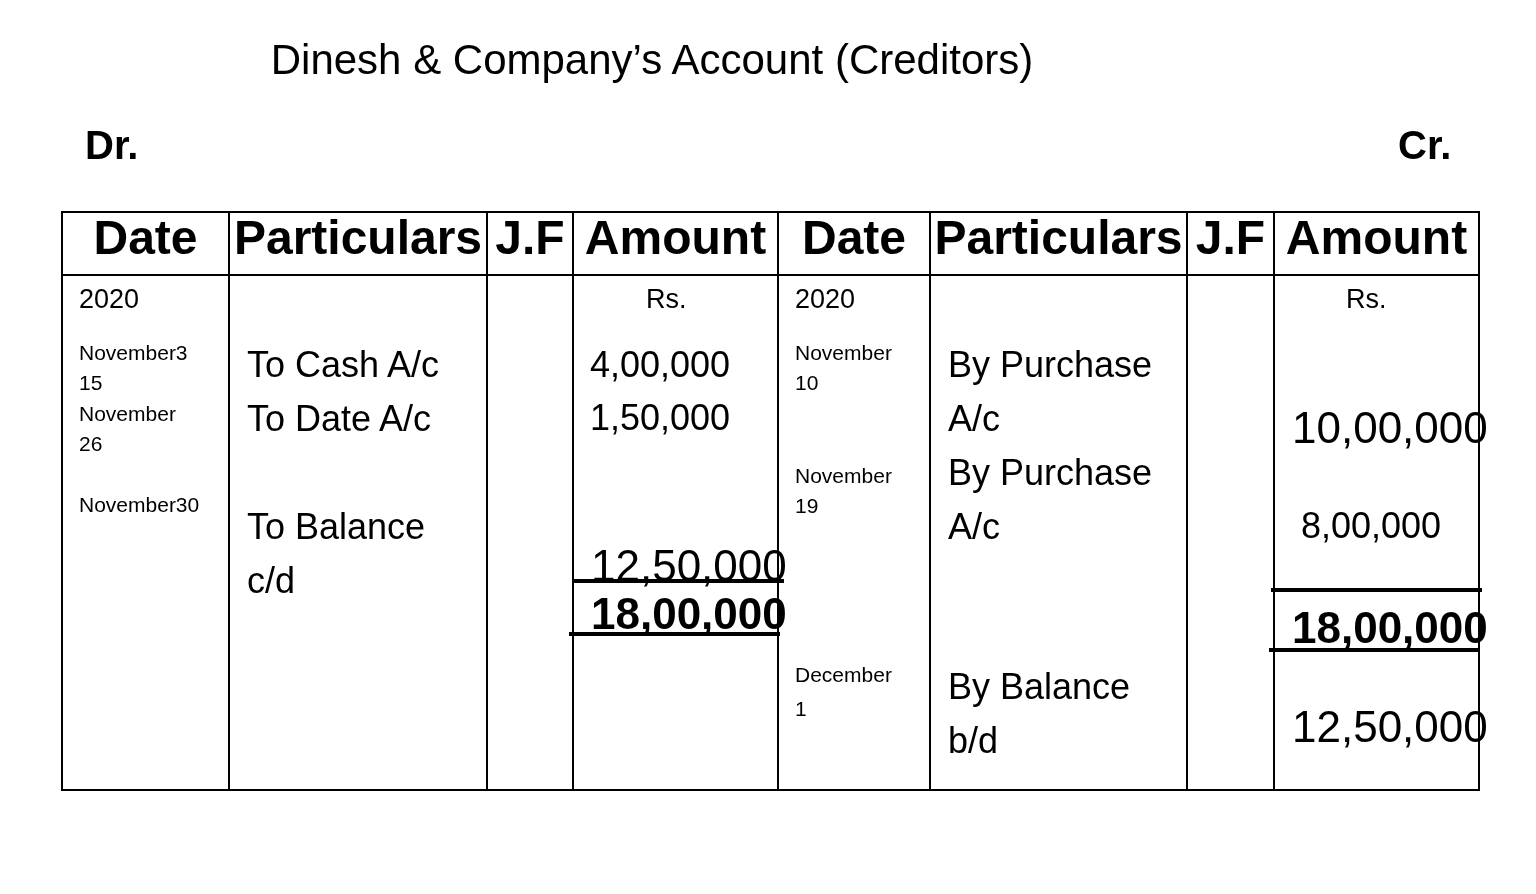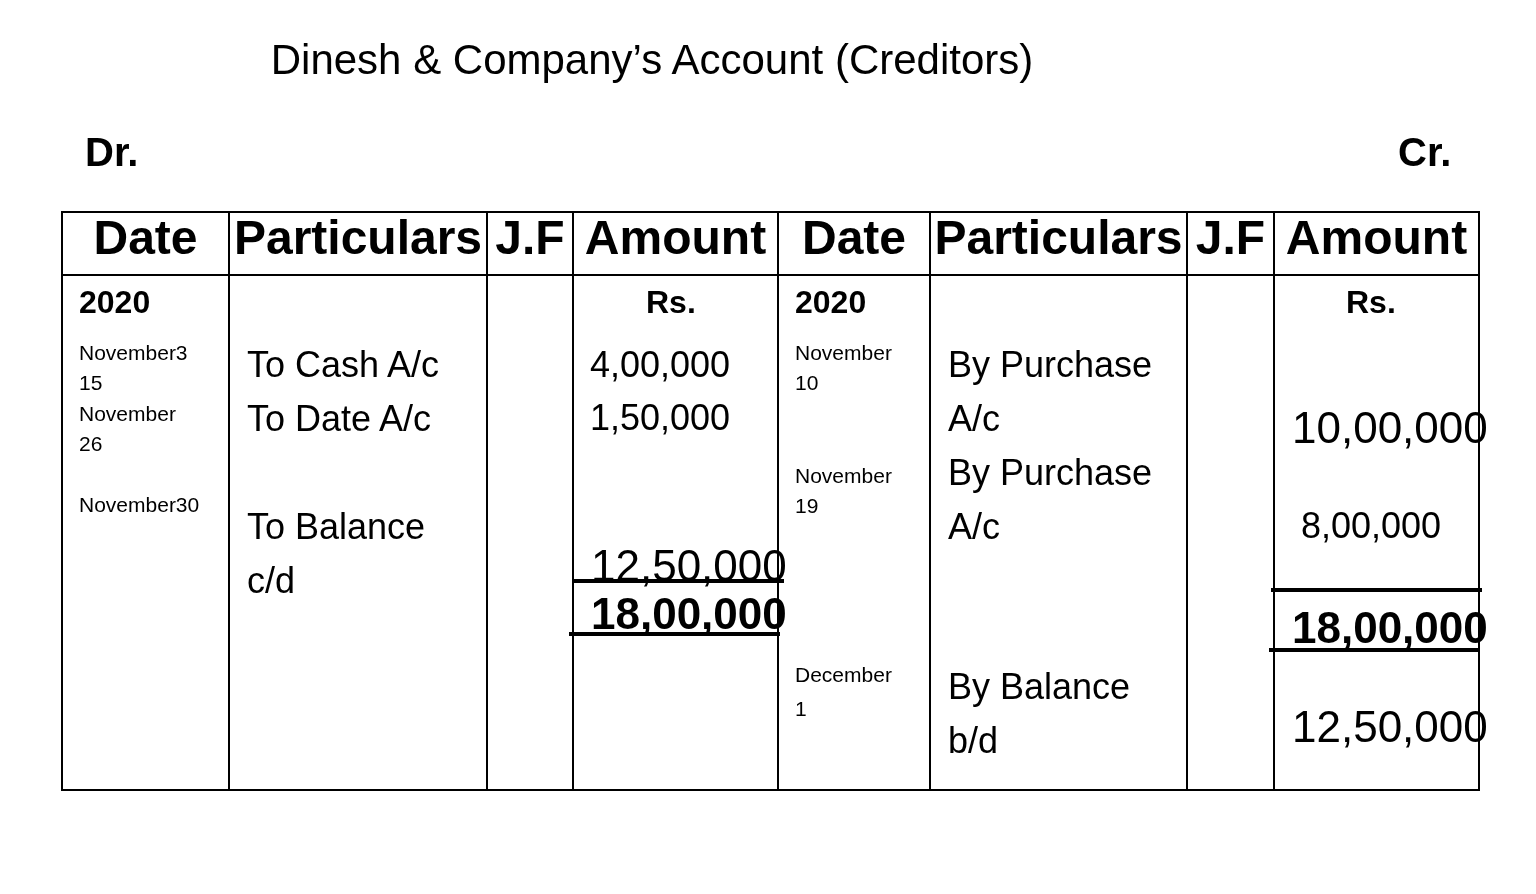"Dr." .drcr { top: 130px -> 123px }
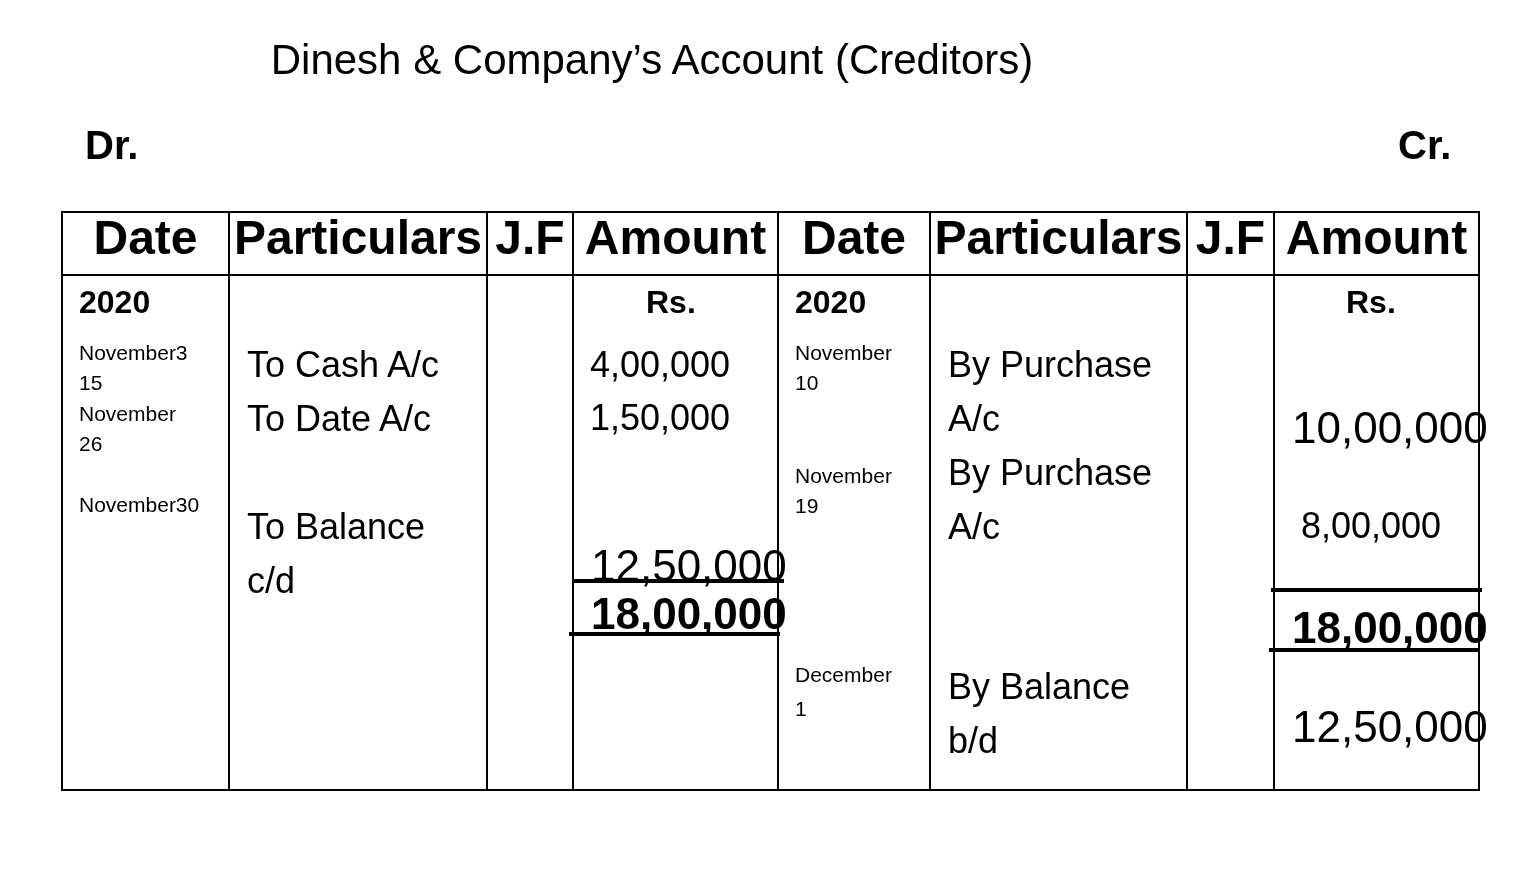"2020" .year { font-size: 32px -> 27px; font-weight: bold -> normal }
